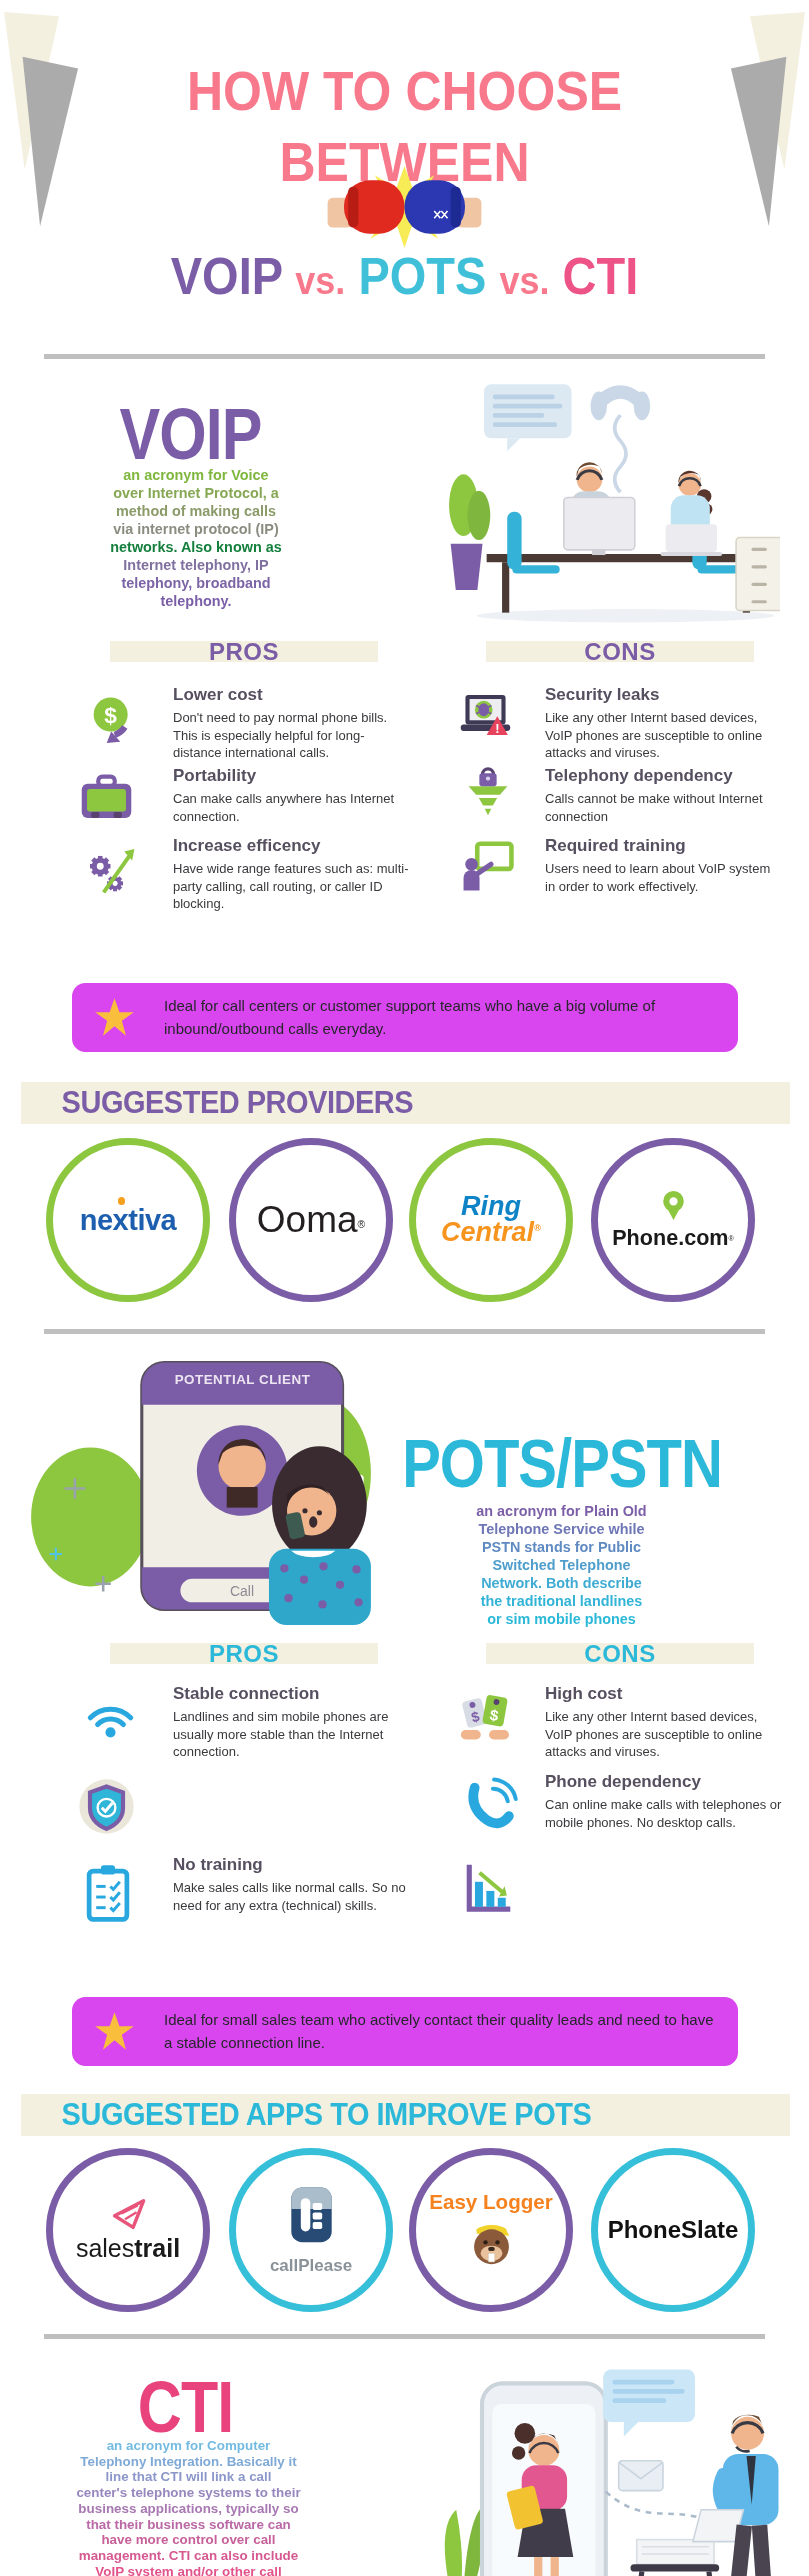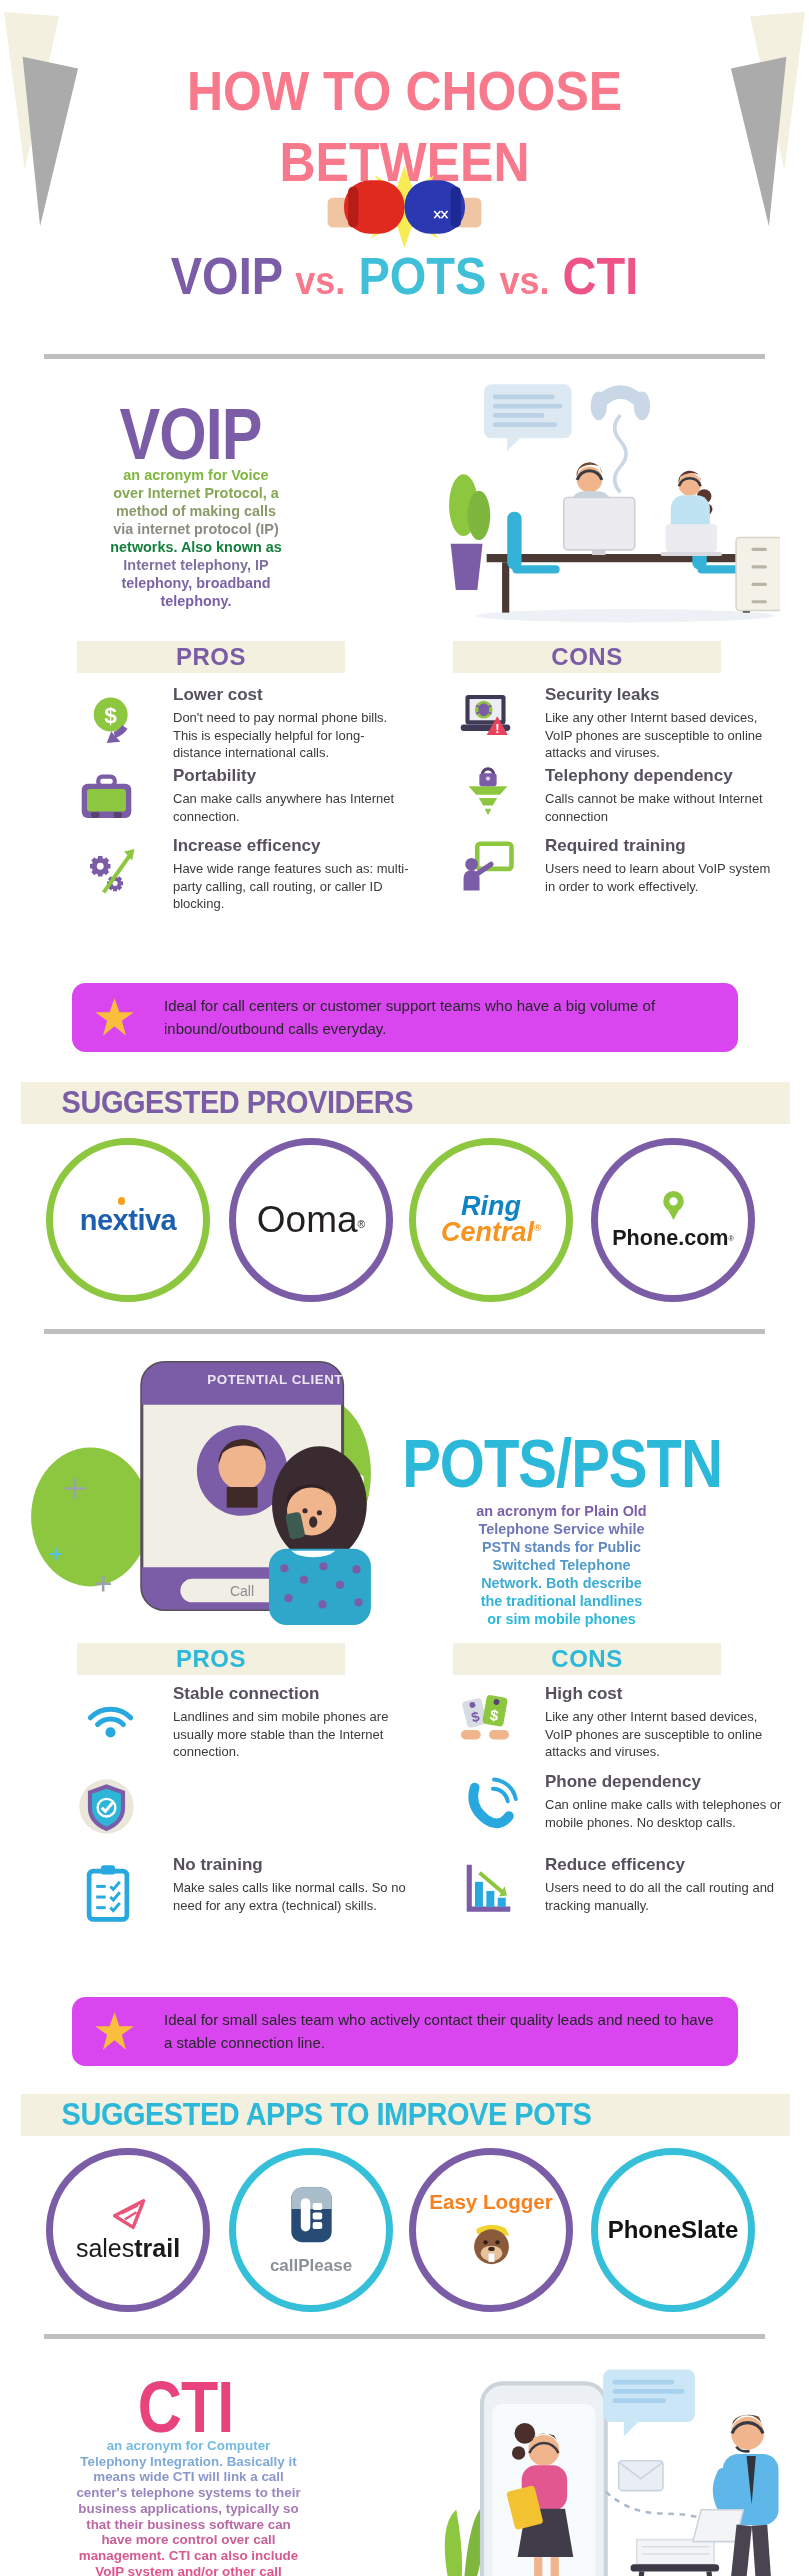"PROS" .band { height: 32px -> 21px; margin-left: none -> 33px }
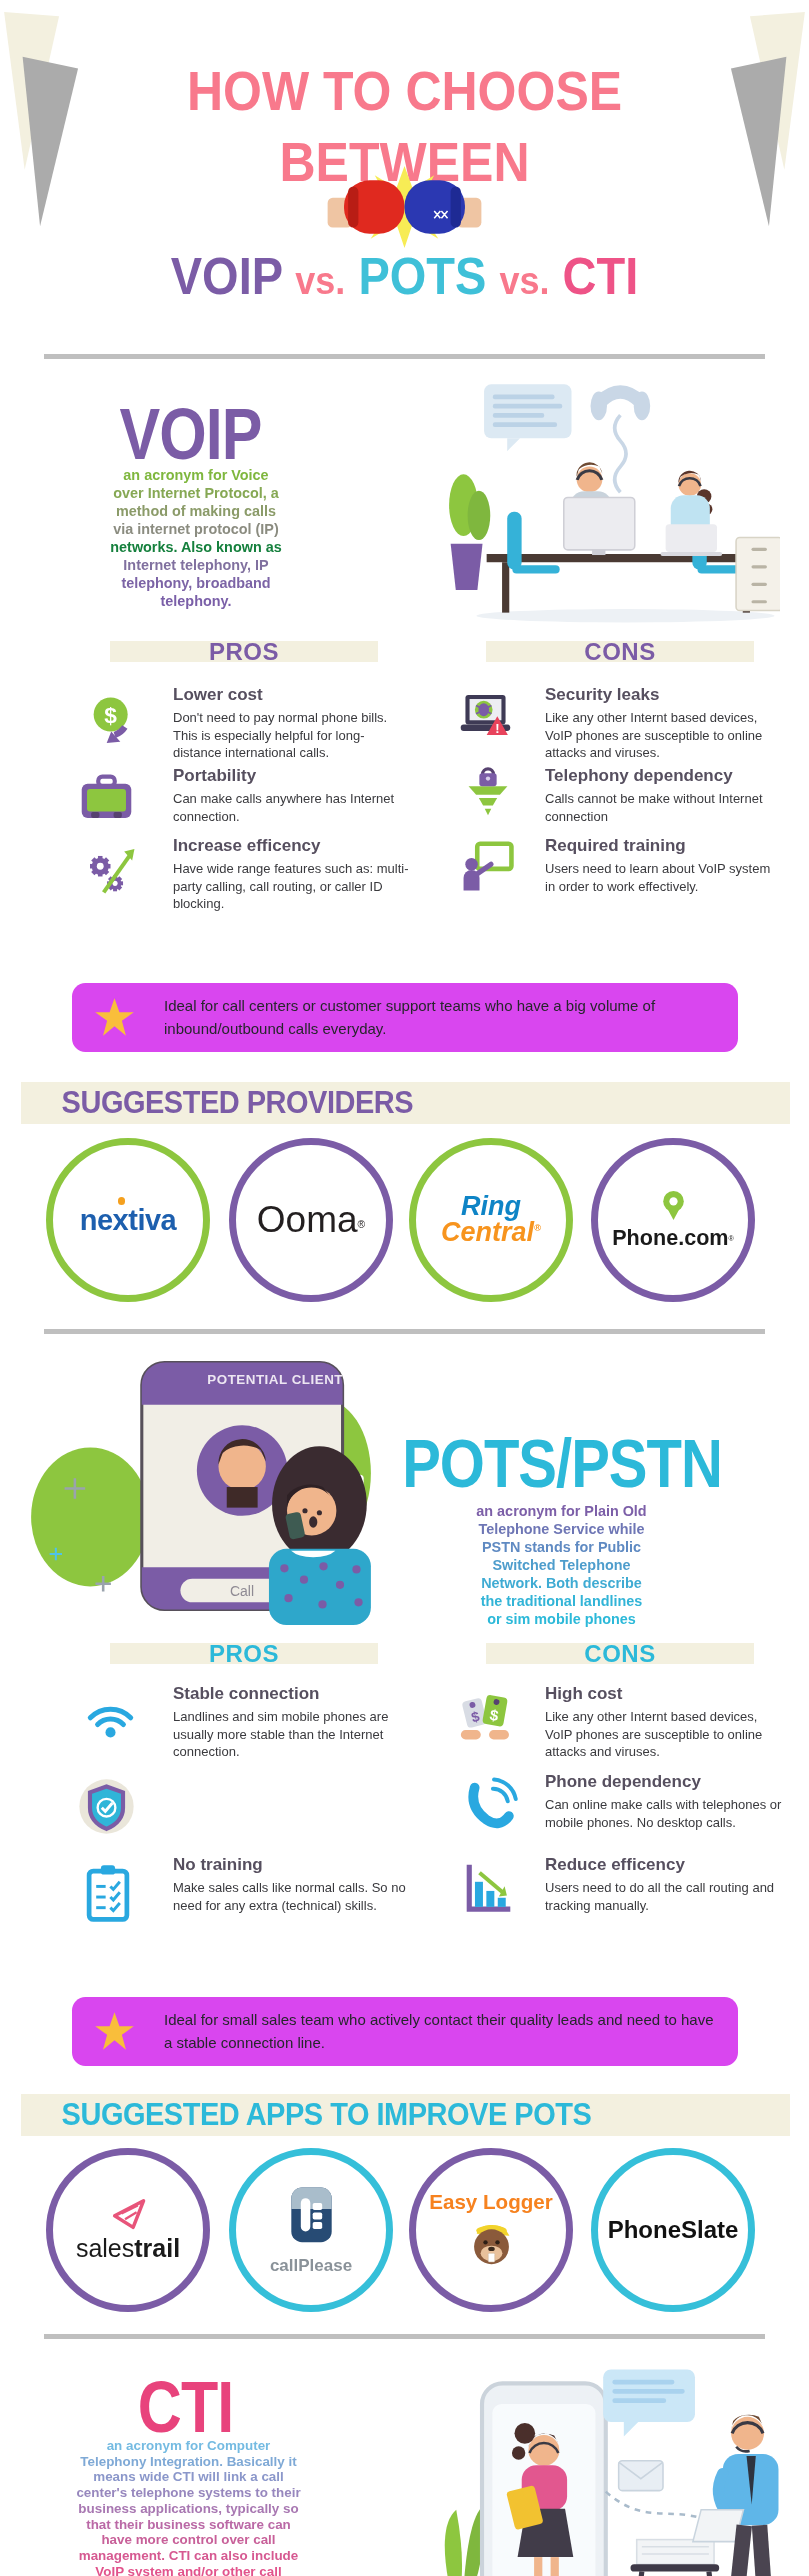"POTENTIAL CLIENT" div.abs { text-align: right -> center }
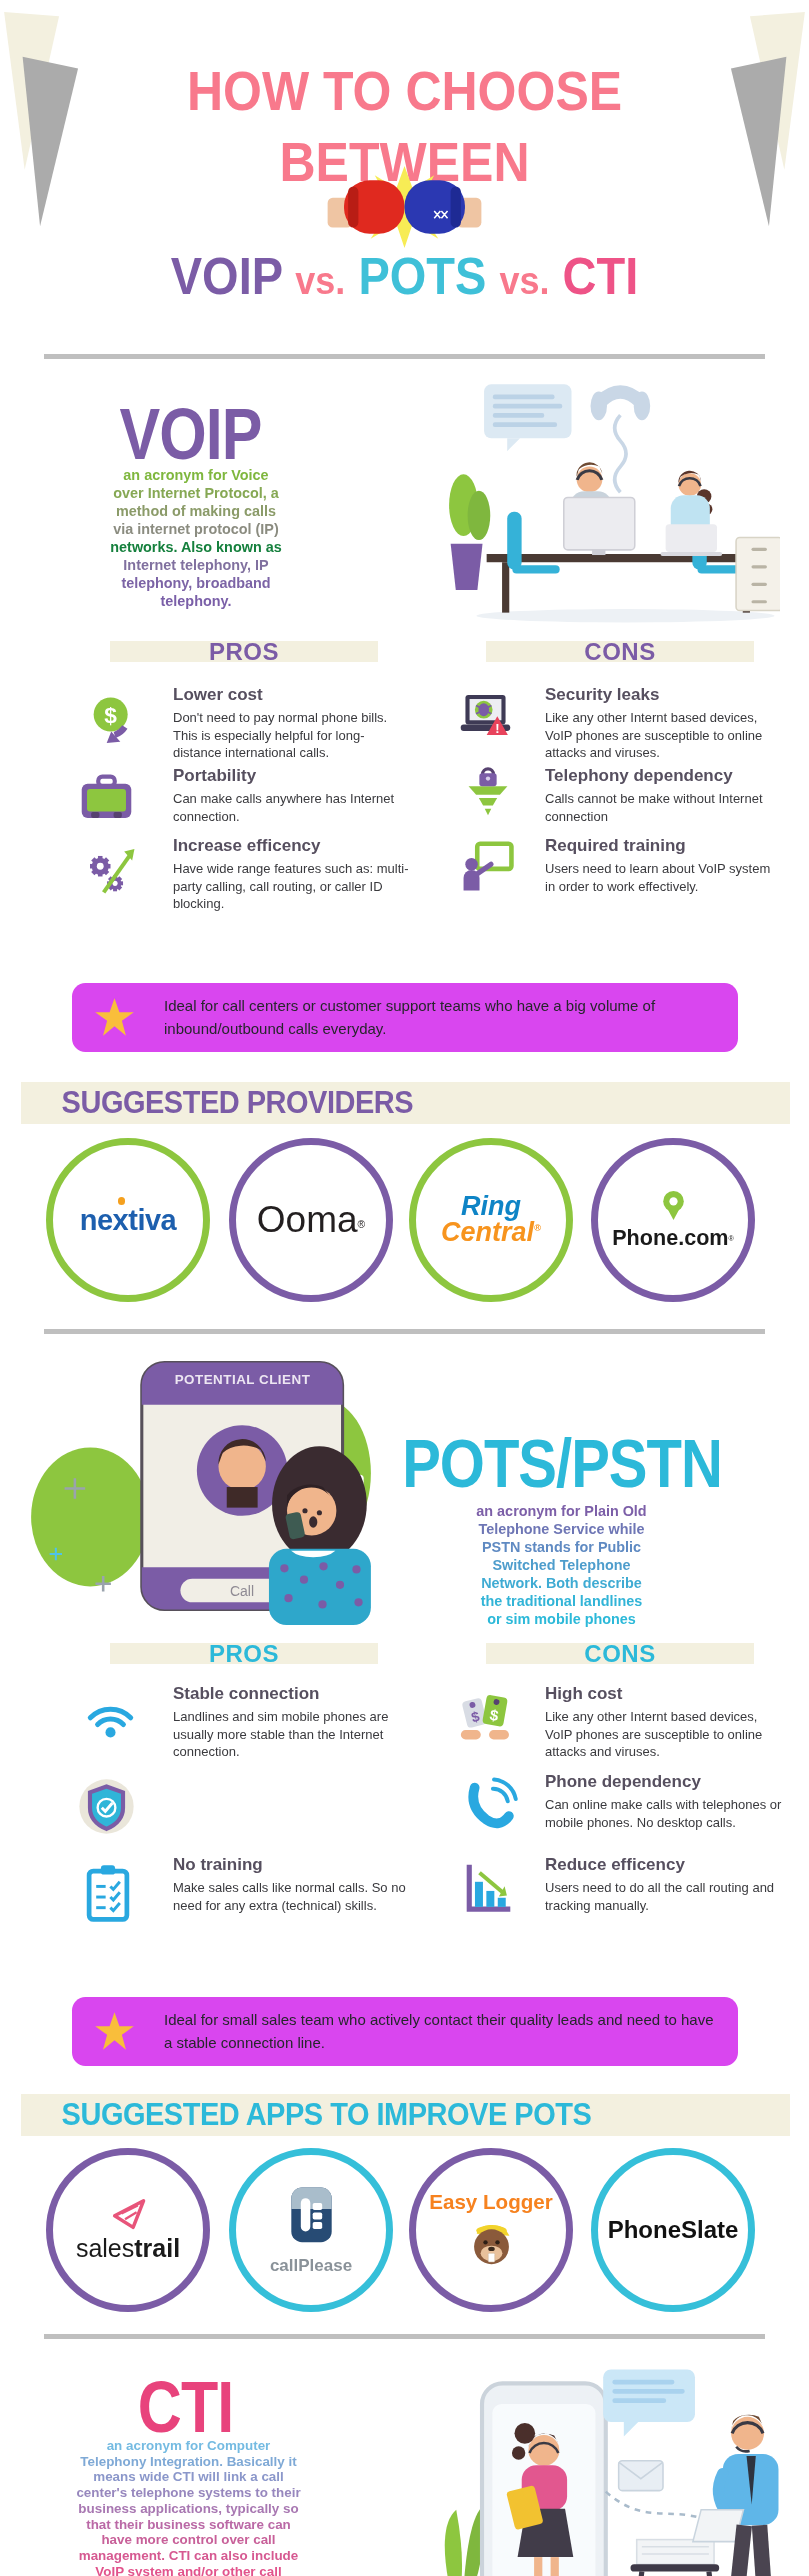"Reduce efficency" div.feat { html: <div> <div>Reduce efficency</div> <div>Users need to do all the call routing and tracking manually.</div> </div> -> none }
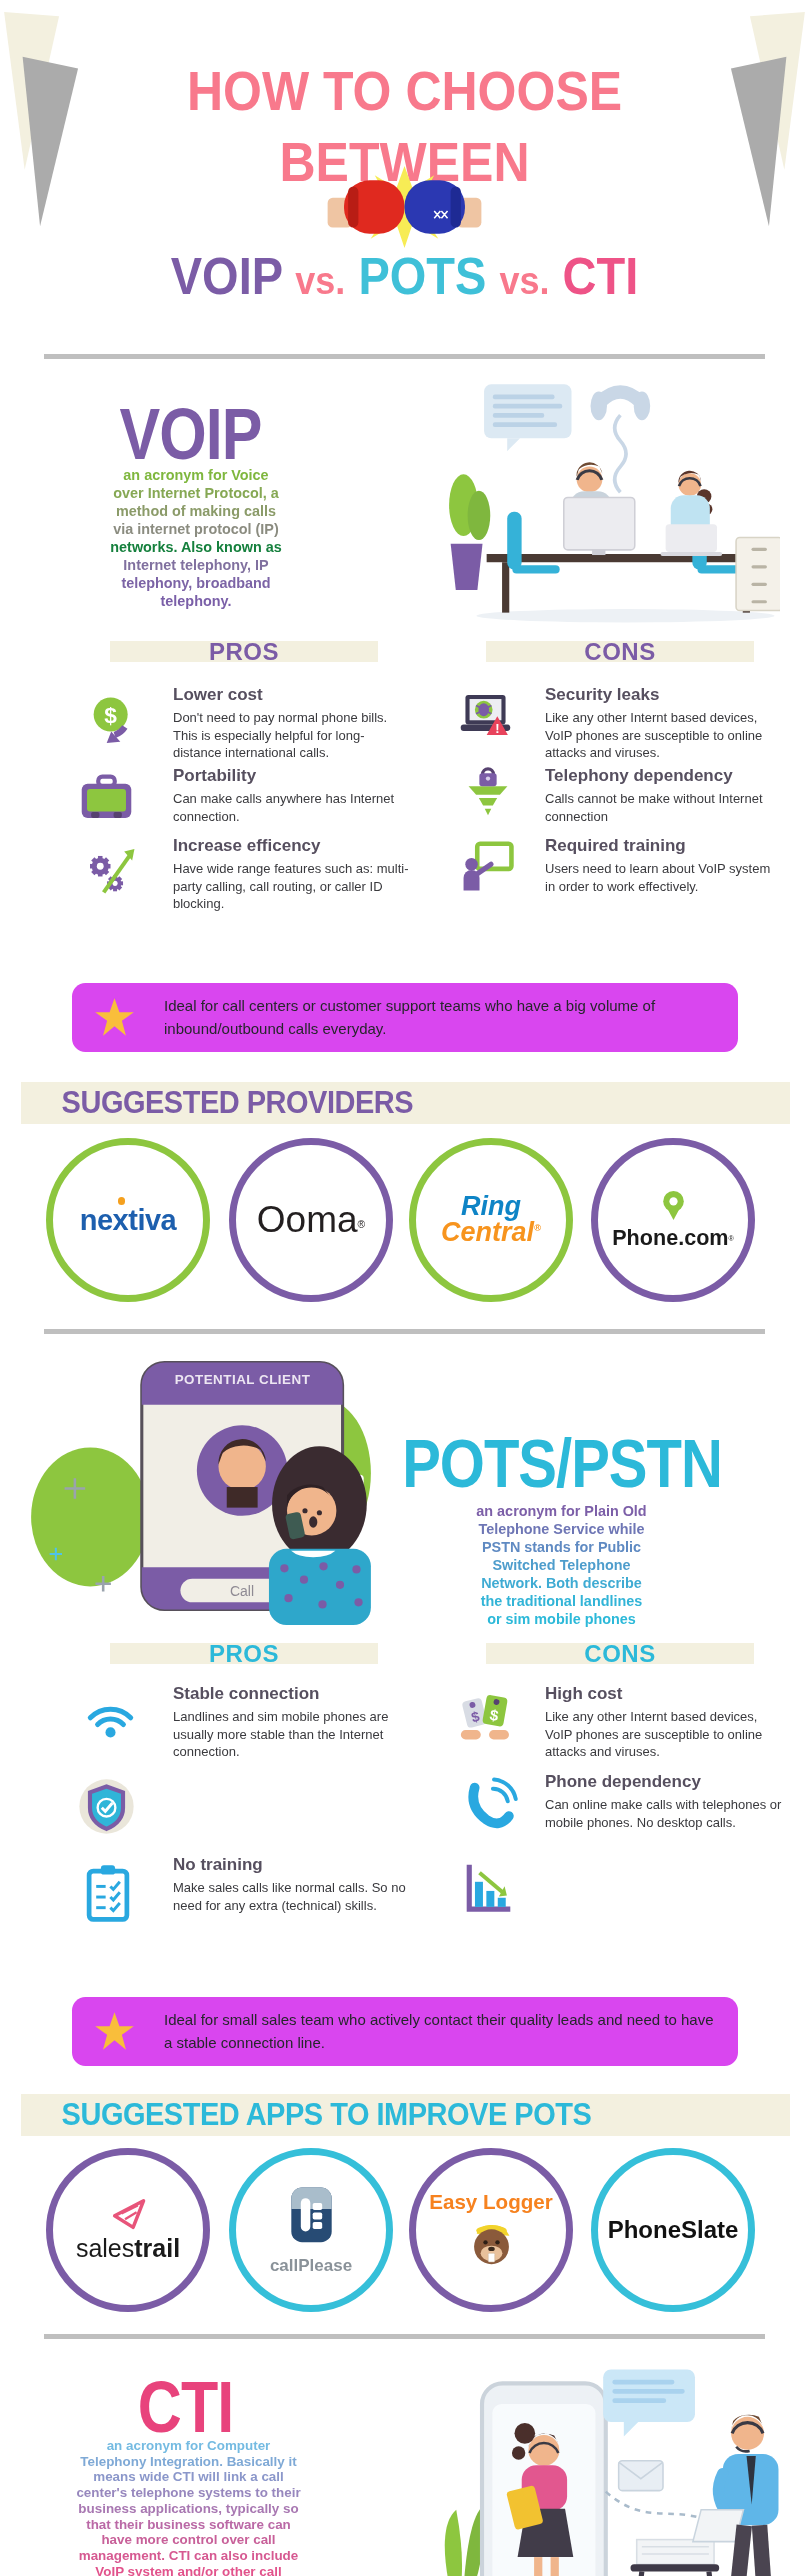"means wide CTI will link" div { text: means wide -> line that }
